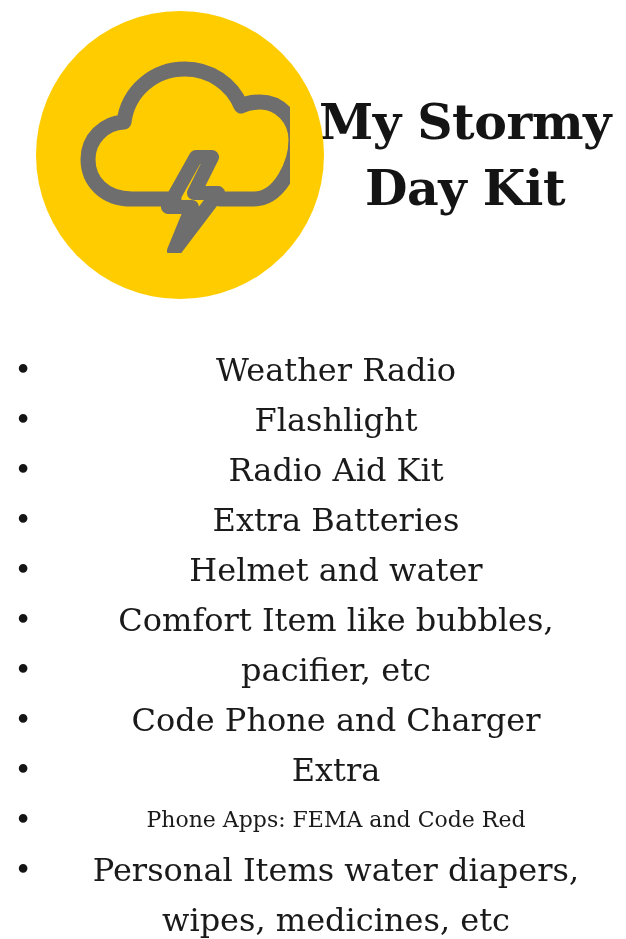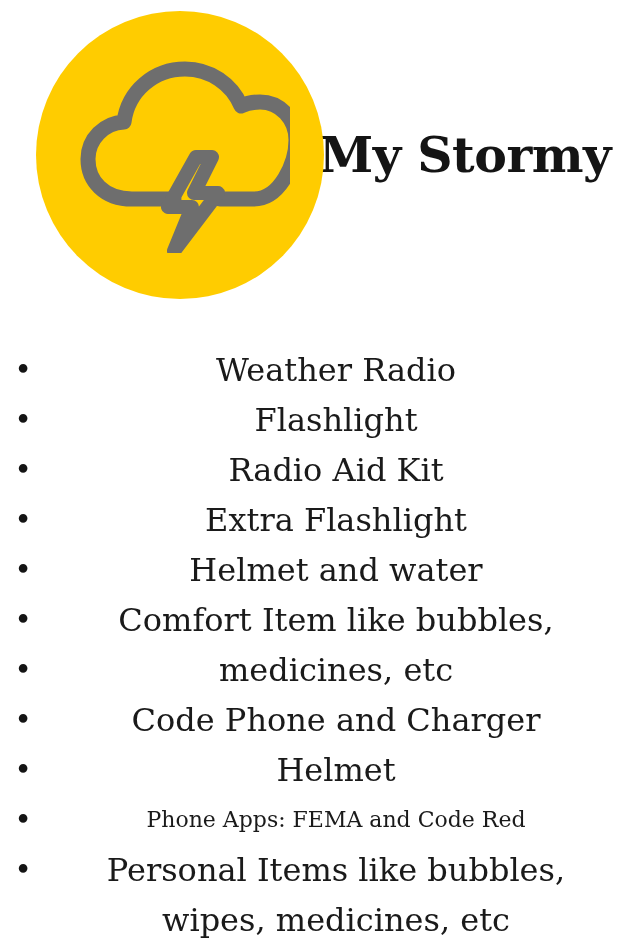"Day Kit" div.title-line { html: none -> <div>Day Kit</div> }
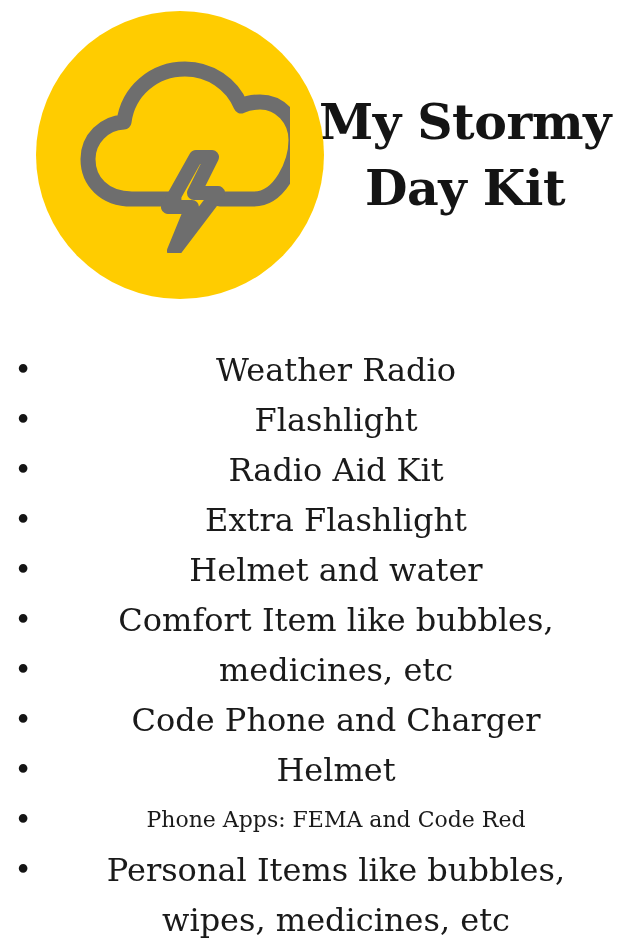"Extra Flashlight" span.item-text { text: Flashlight -> Batteries }
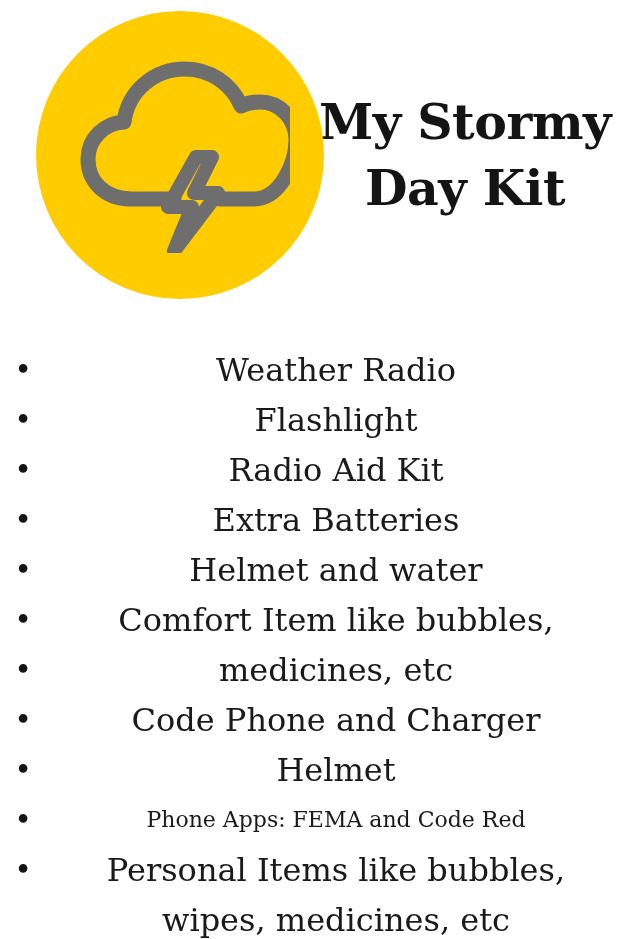"medicines, etc" span.item-text { text: medicines -> pacifier }
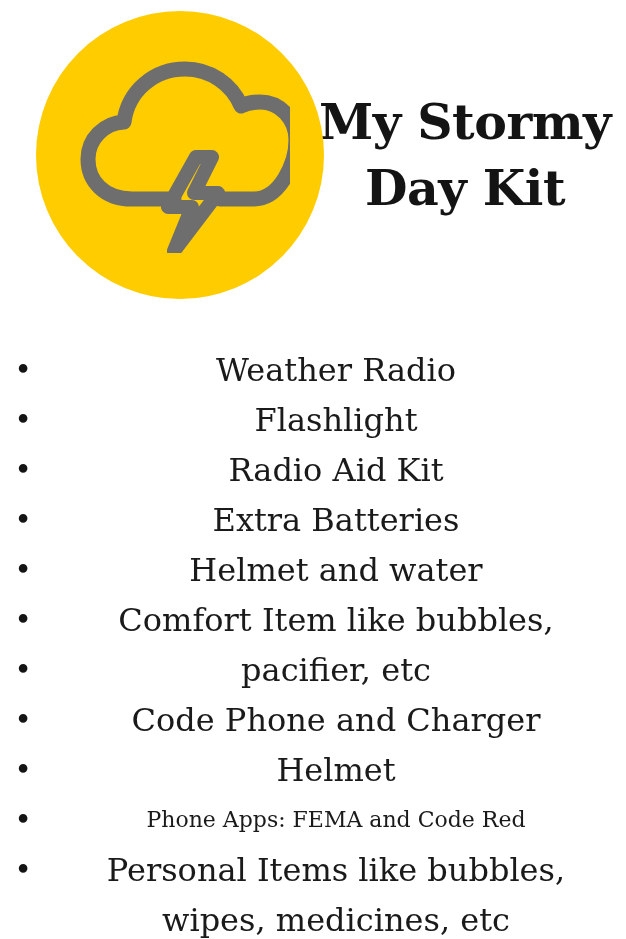"Helmet" span.item-text { text: Helmet -> Extra }
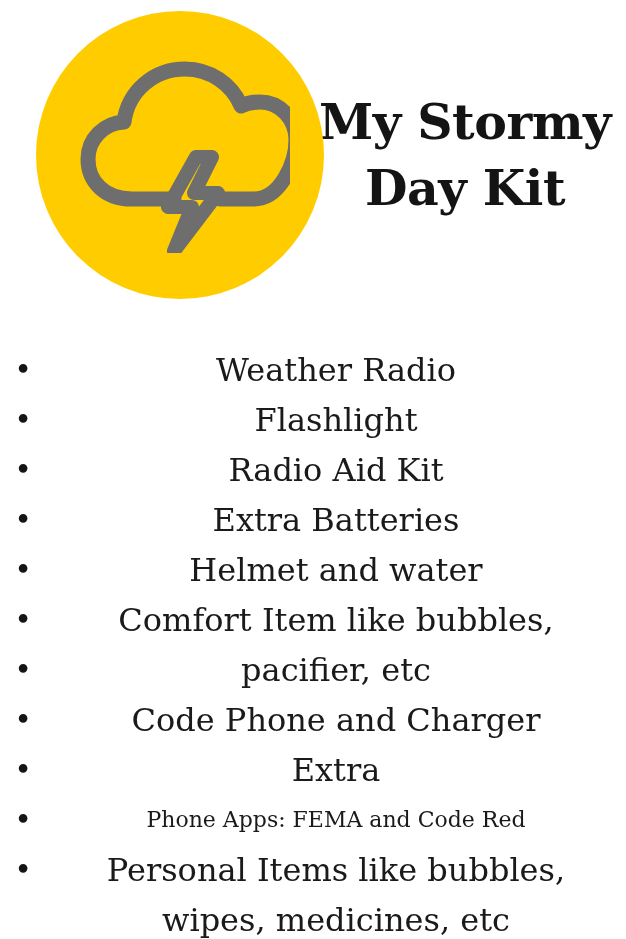"Personal Items like bubbles," span.item-text { text: like bubbles -> water diapers }
